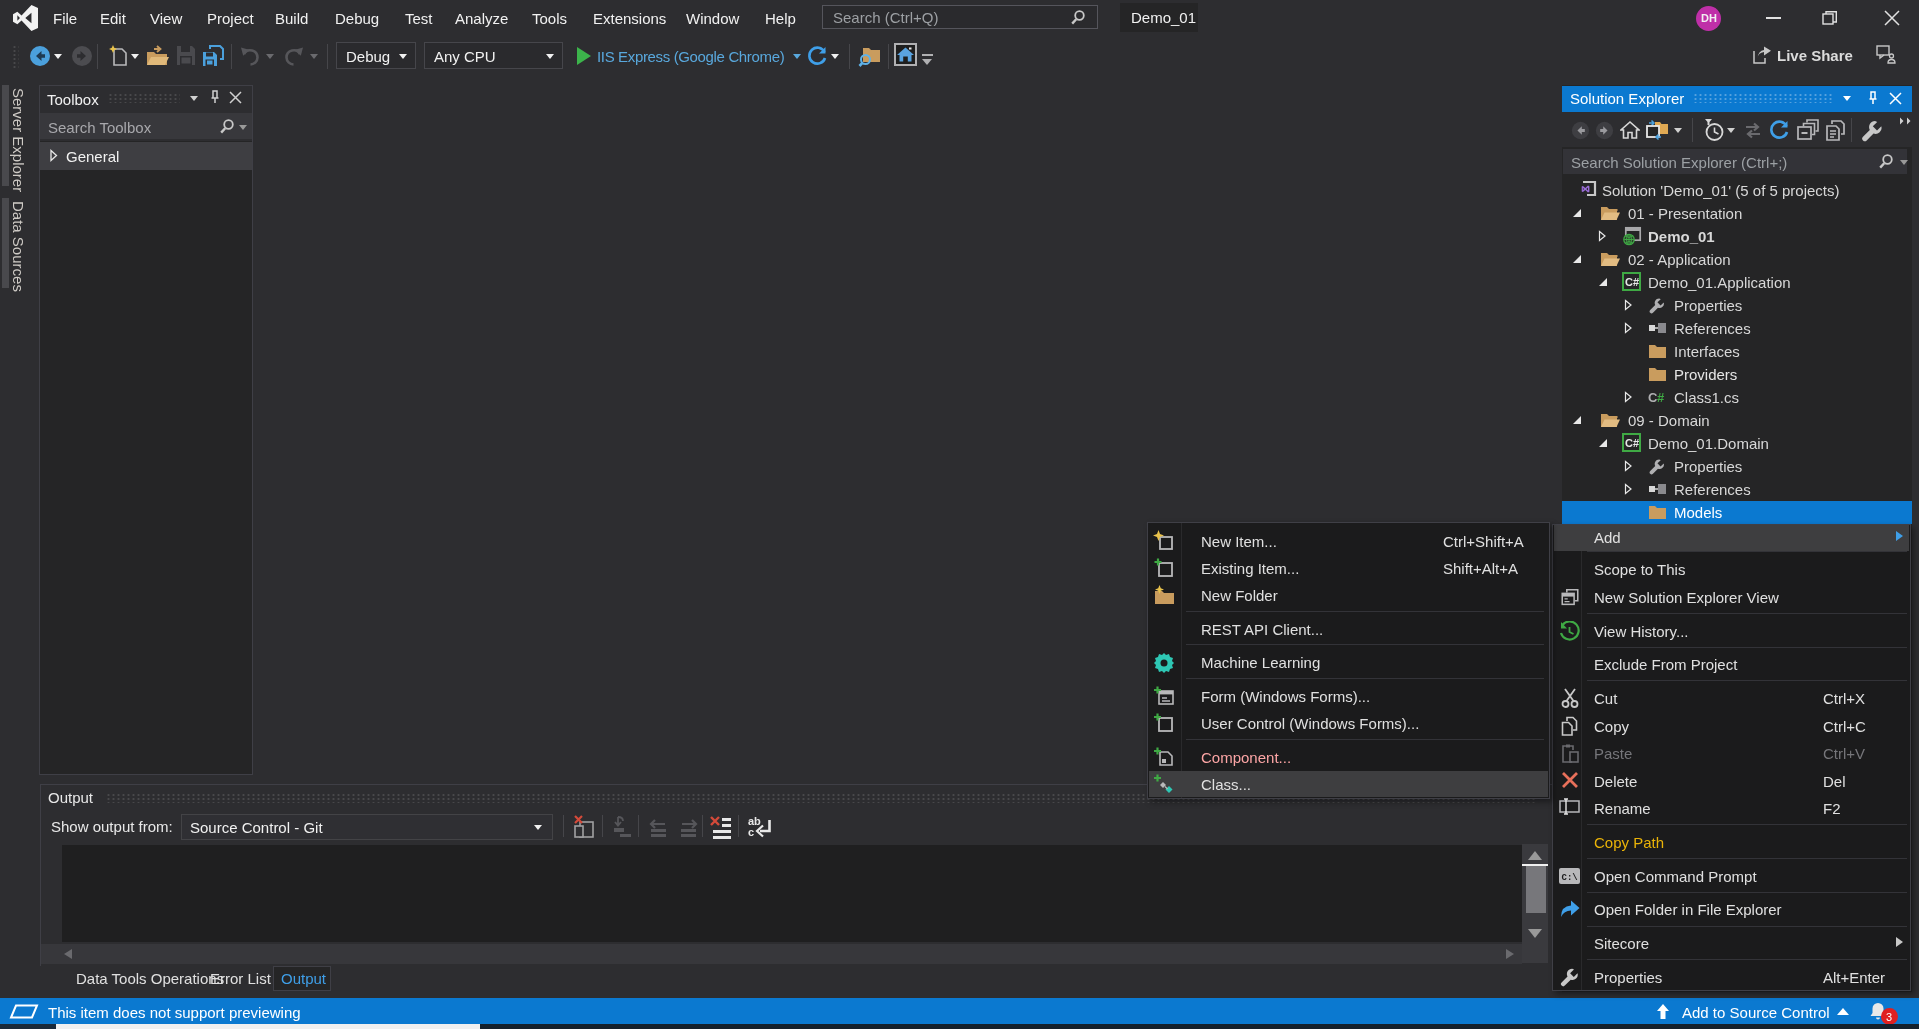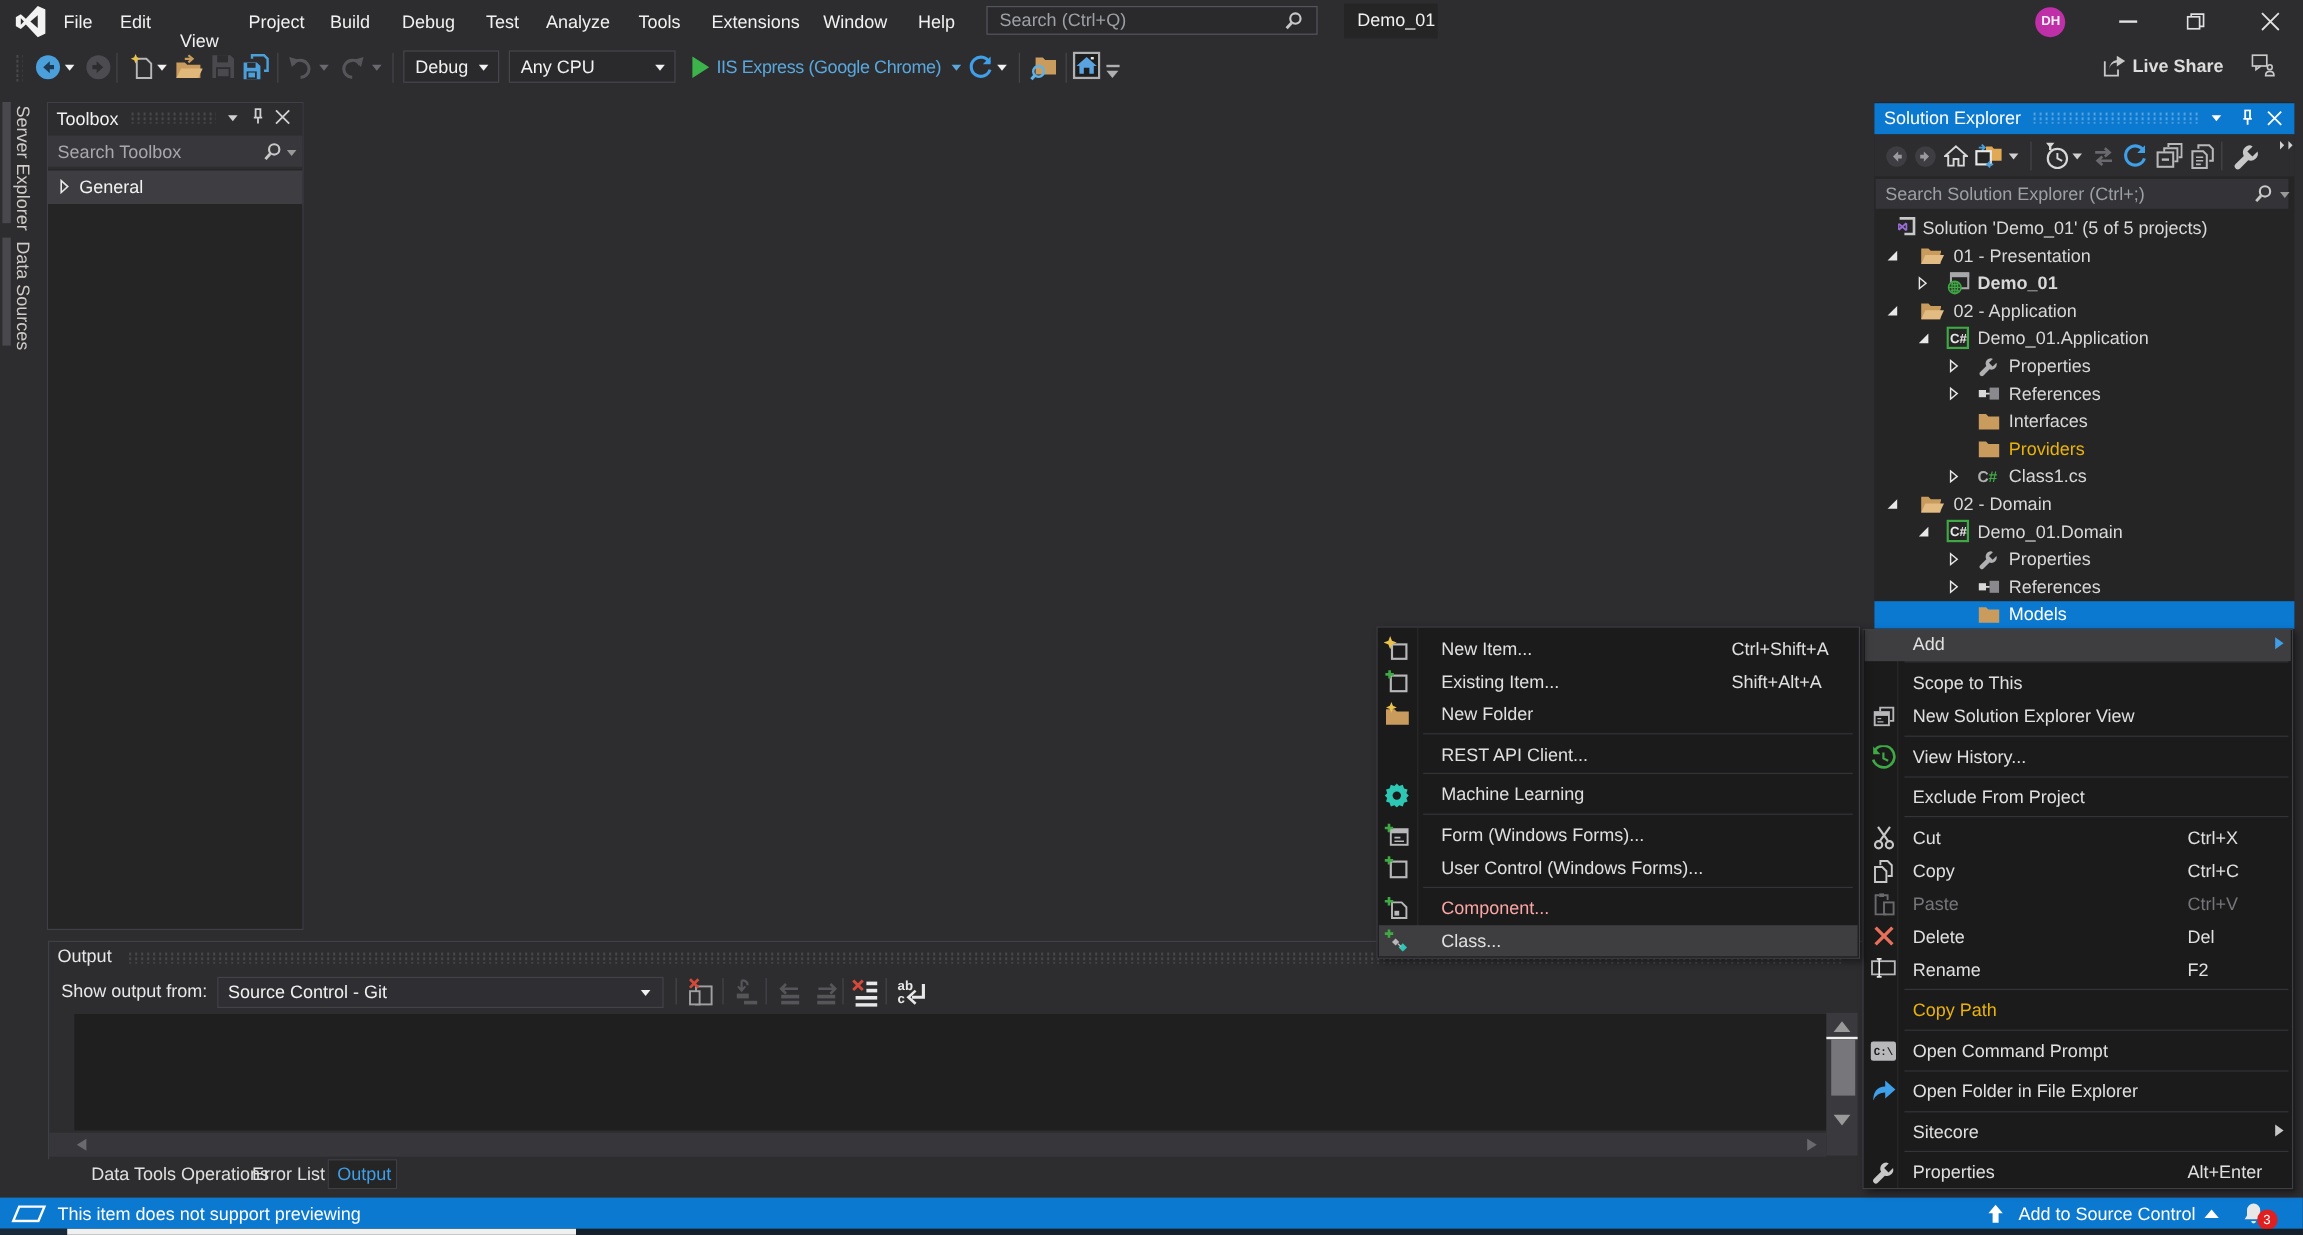"View" div.txt { top: 27px -> 11px }
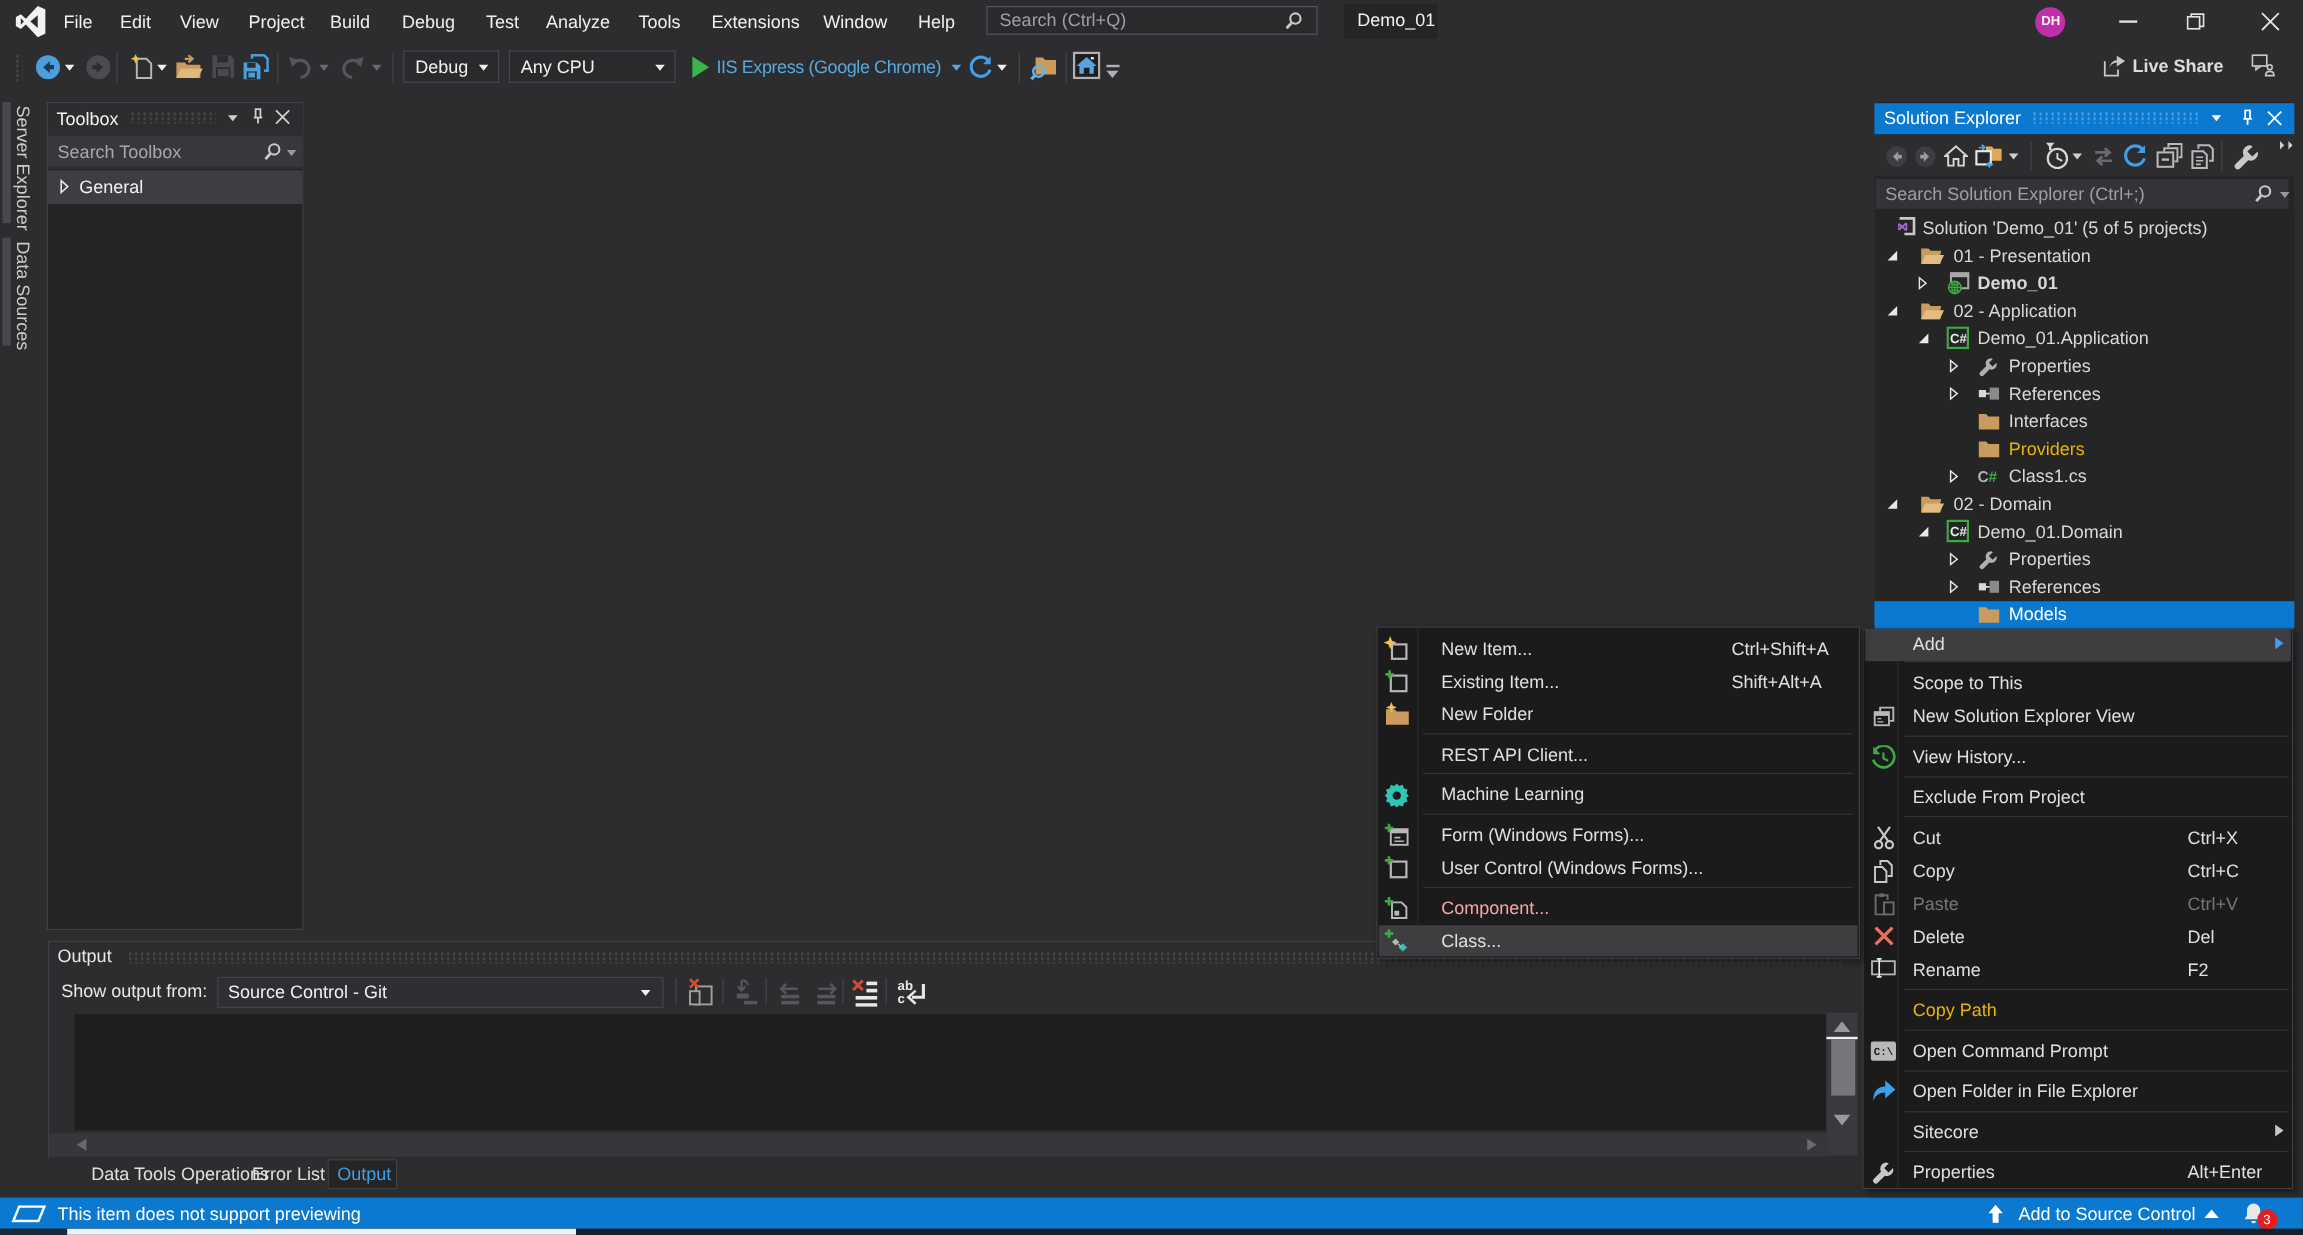"Providers" div.txt { color: #eab308 -> #e5e5e5 }
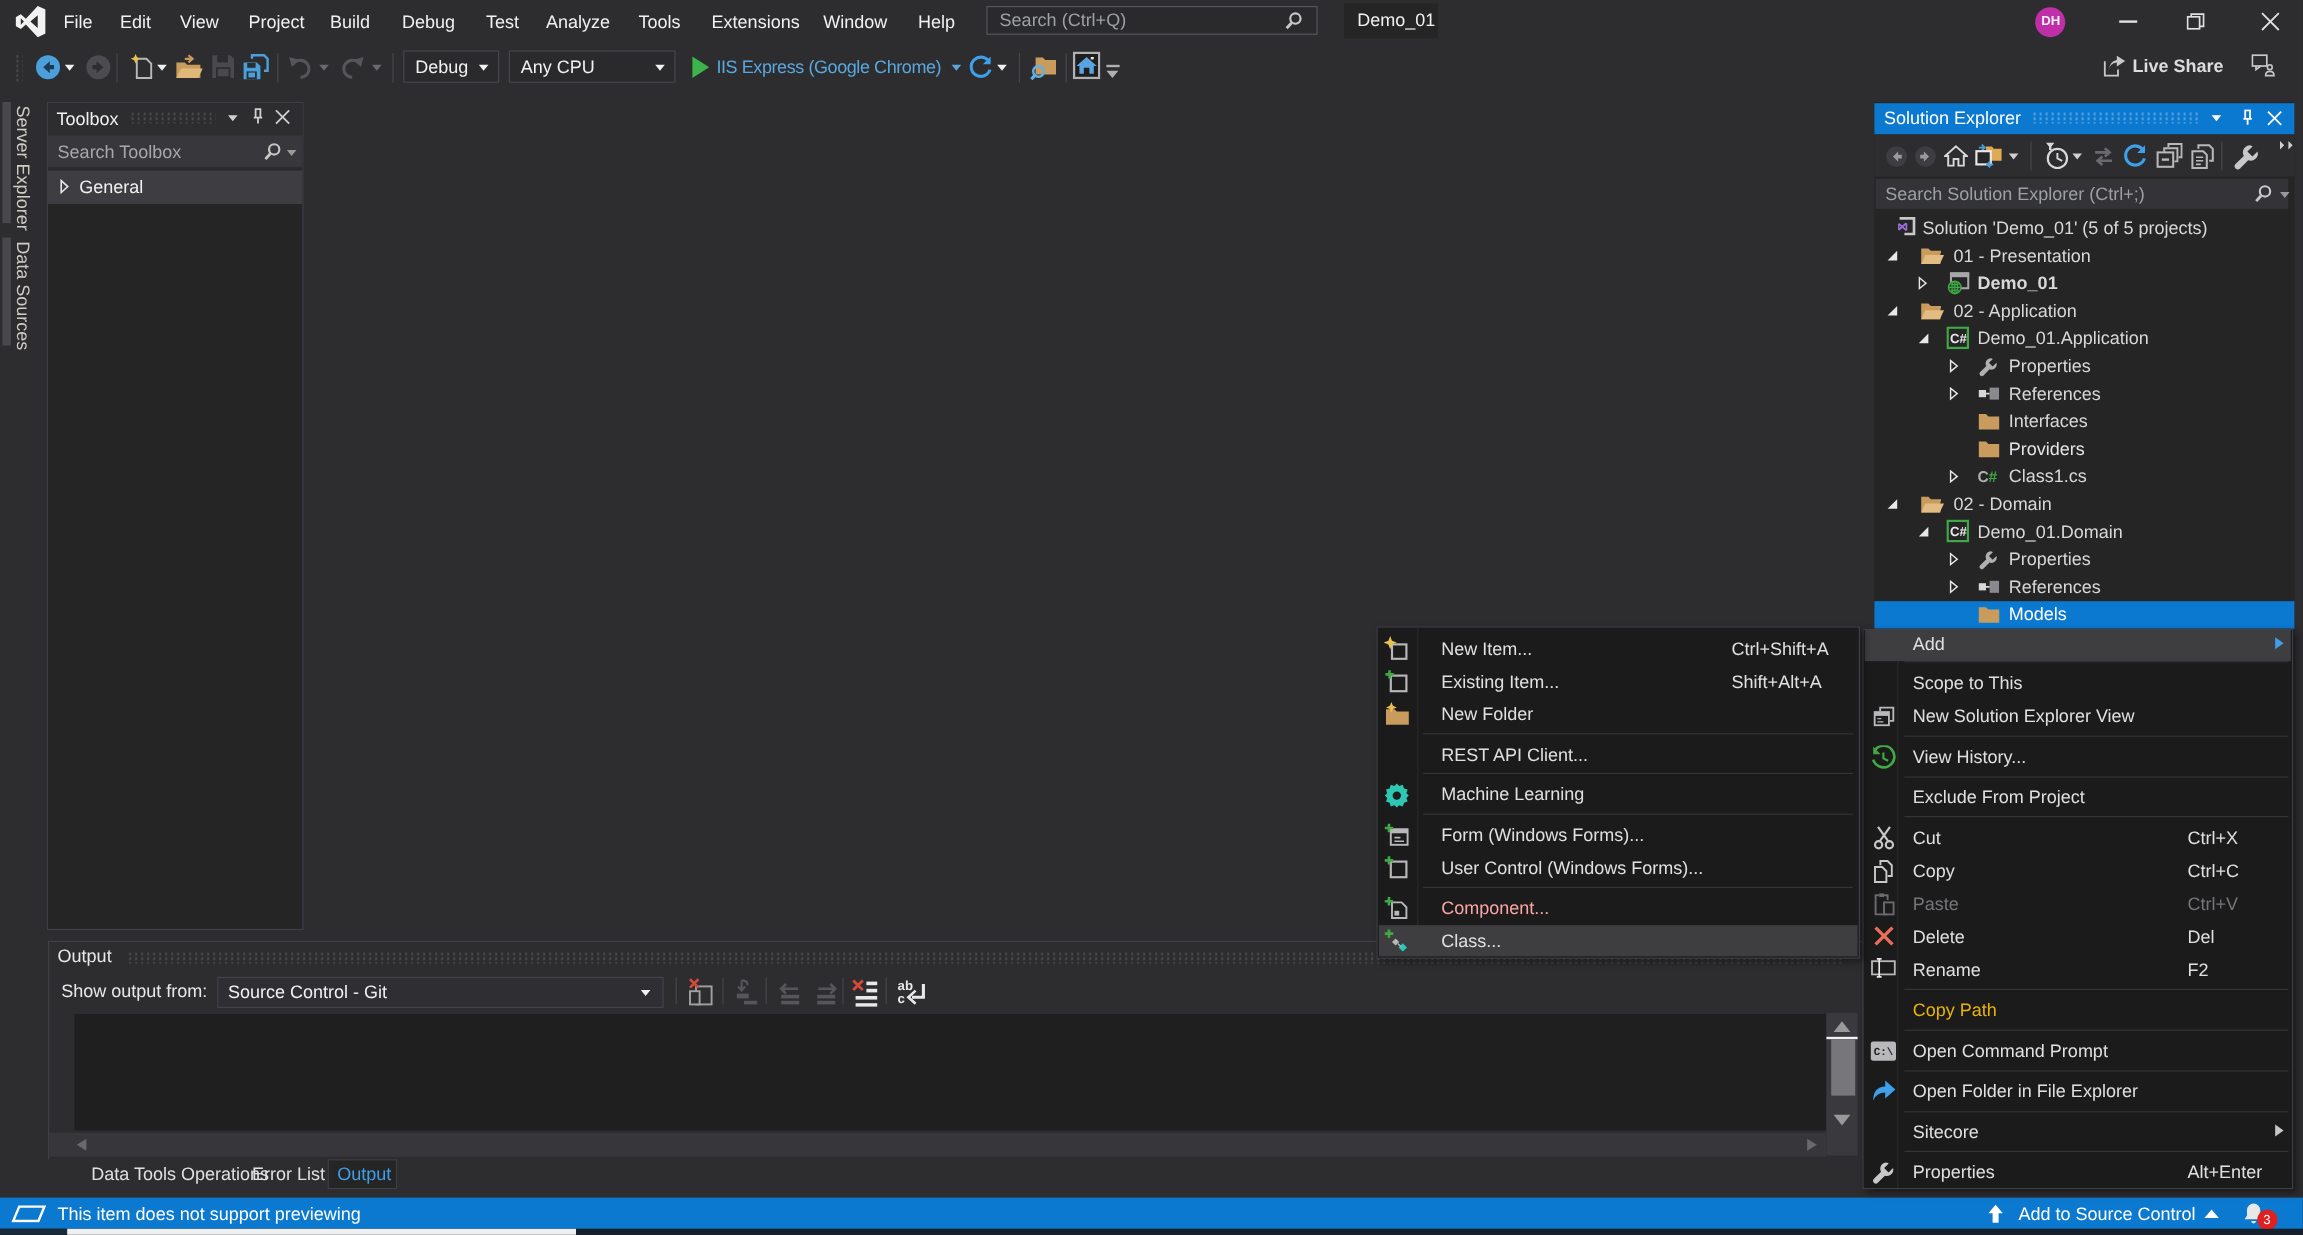"02 - Domain" div.txt { text: 02 -> 09 }
